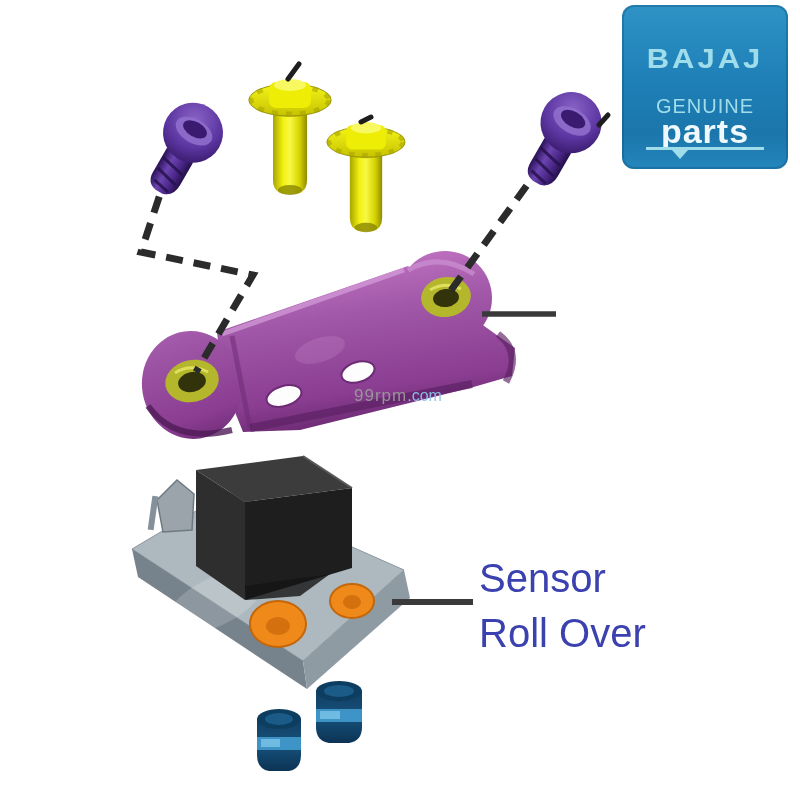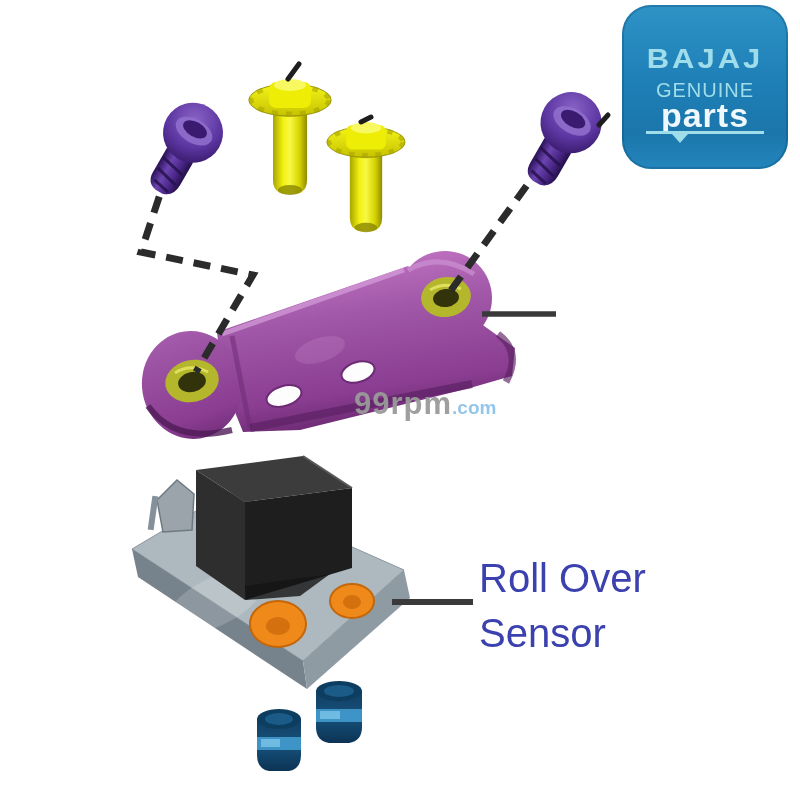"BAJAJ" .logo { border-radius: 29px -> 12px }
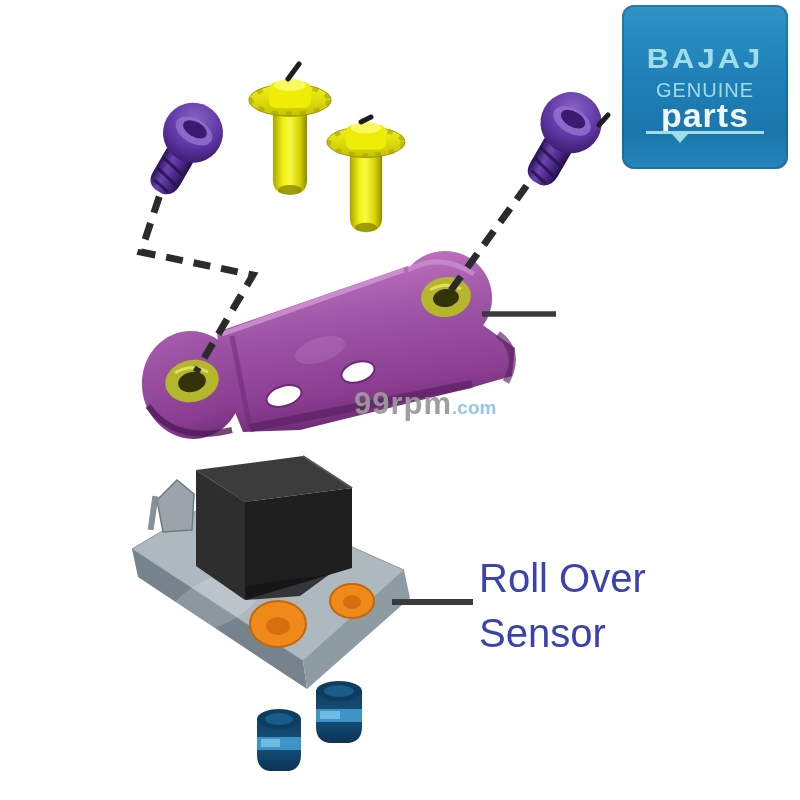"GENUINE" .logo-genuine { margin-top: 2px -> 18px }
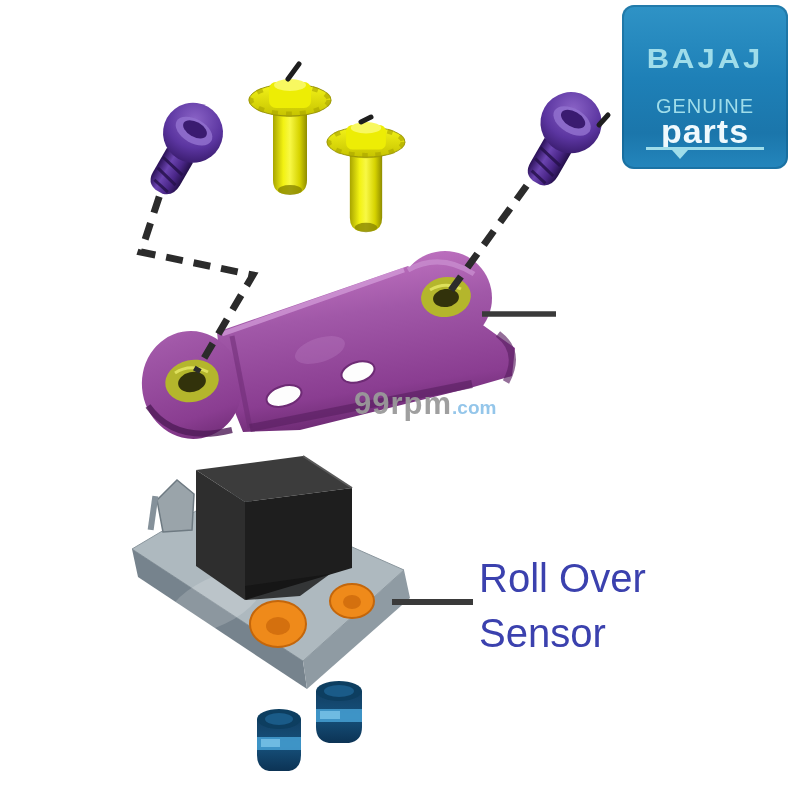"99rpm" .watermark .wm-name { font-size: 31px -> 17px; font-weight: bold -> normal }
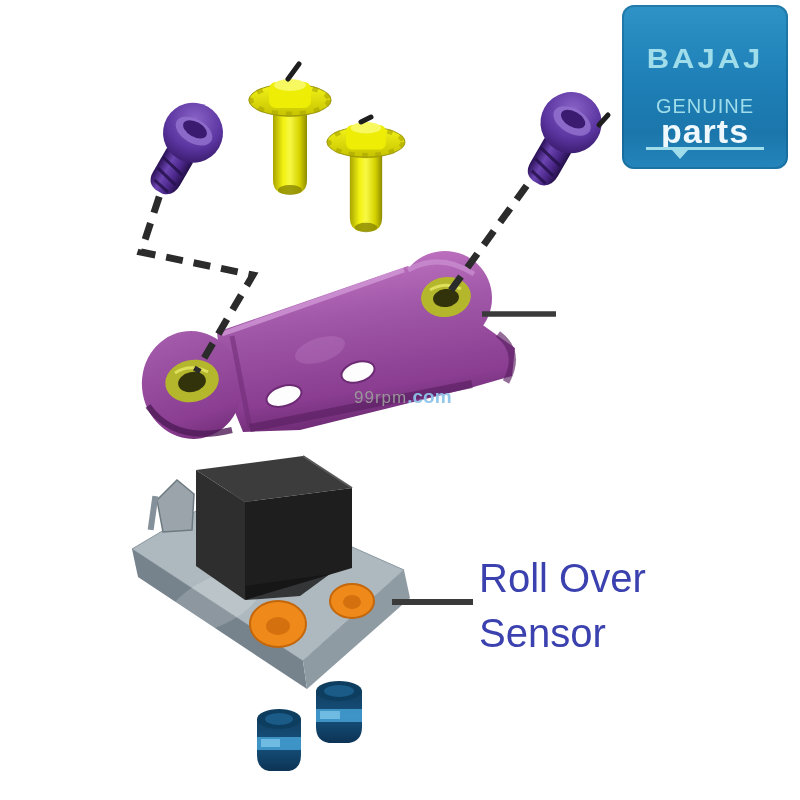".com" .watermark .wm-tld { font-size: 19px -> 16px; font-weight: bold -> normal }
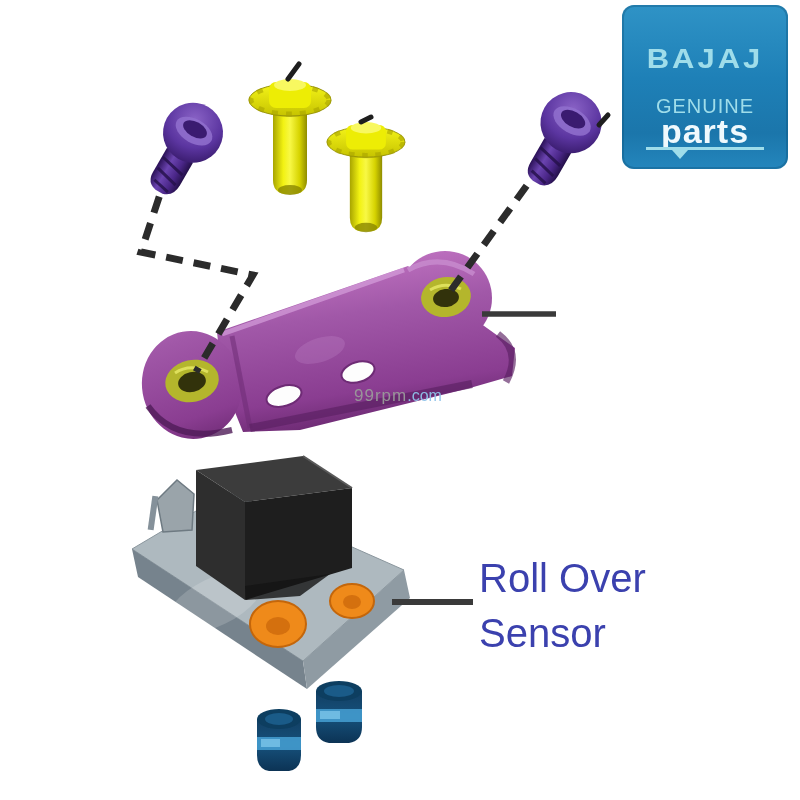"Roll Over" span { order: before "Sensor" -> after "Sensor" }
